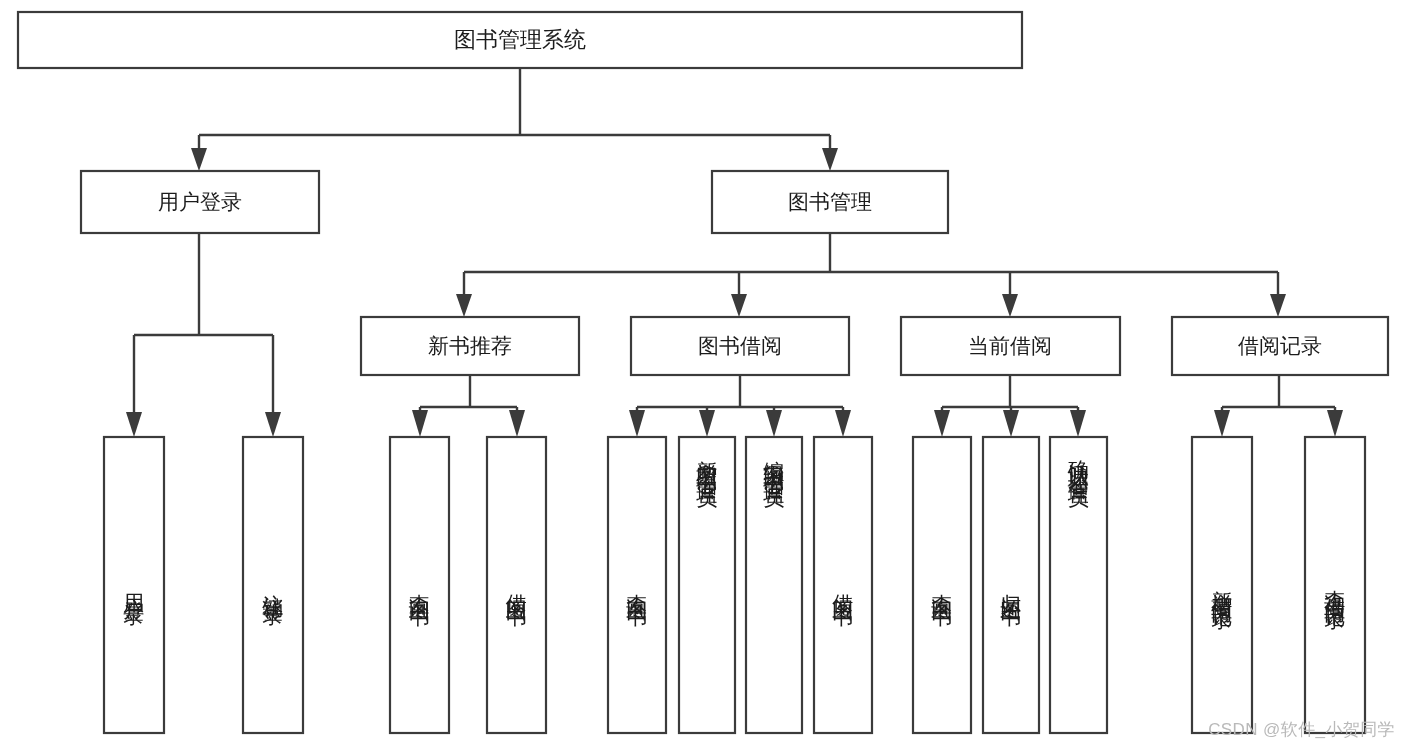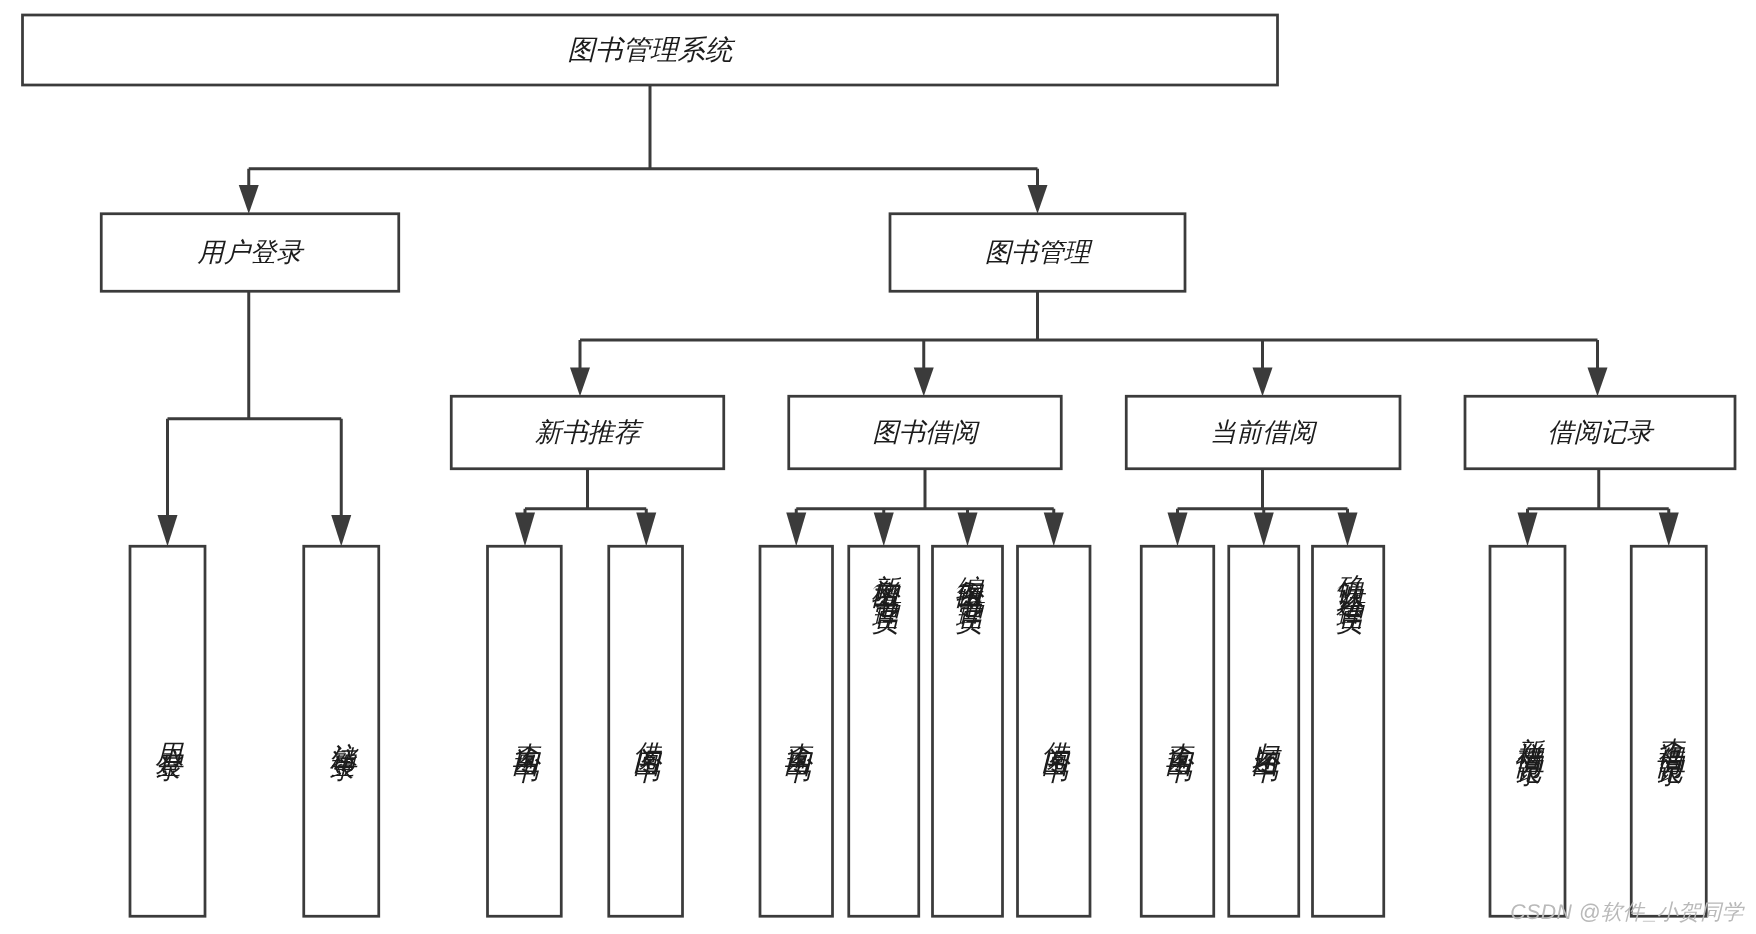"图书管理系统" #diagram-root { font-style: italic -> none }
